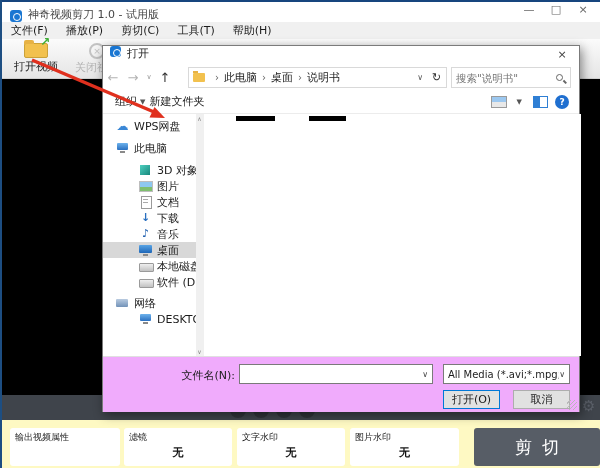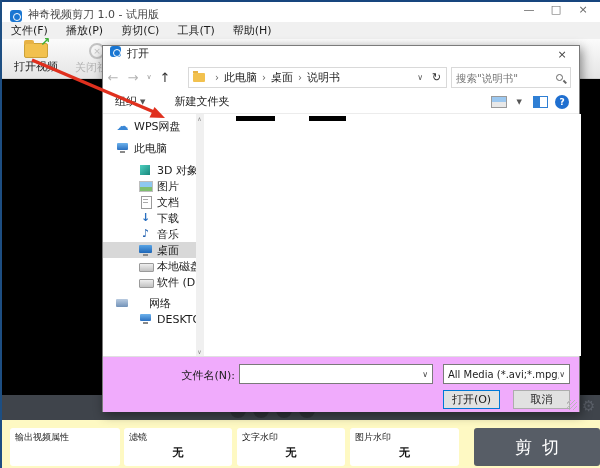"新建文件夹" .cmd-newfolder { margin-left: 25px -> 0 }
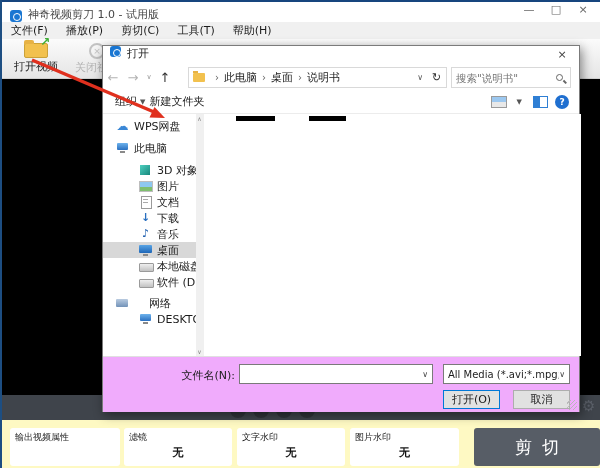"网络" .gap-b { gap: 15px -> none }
